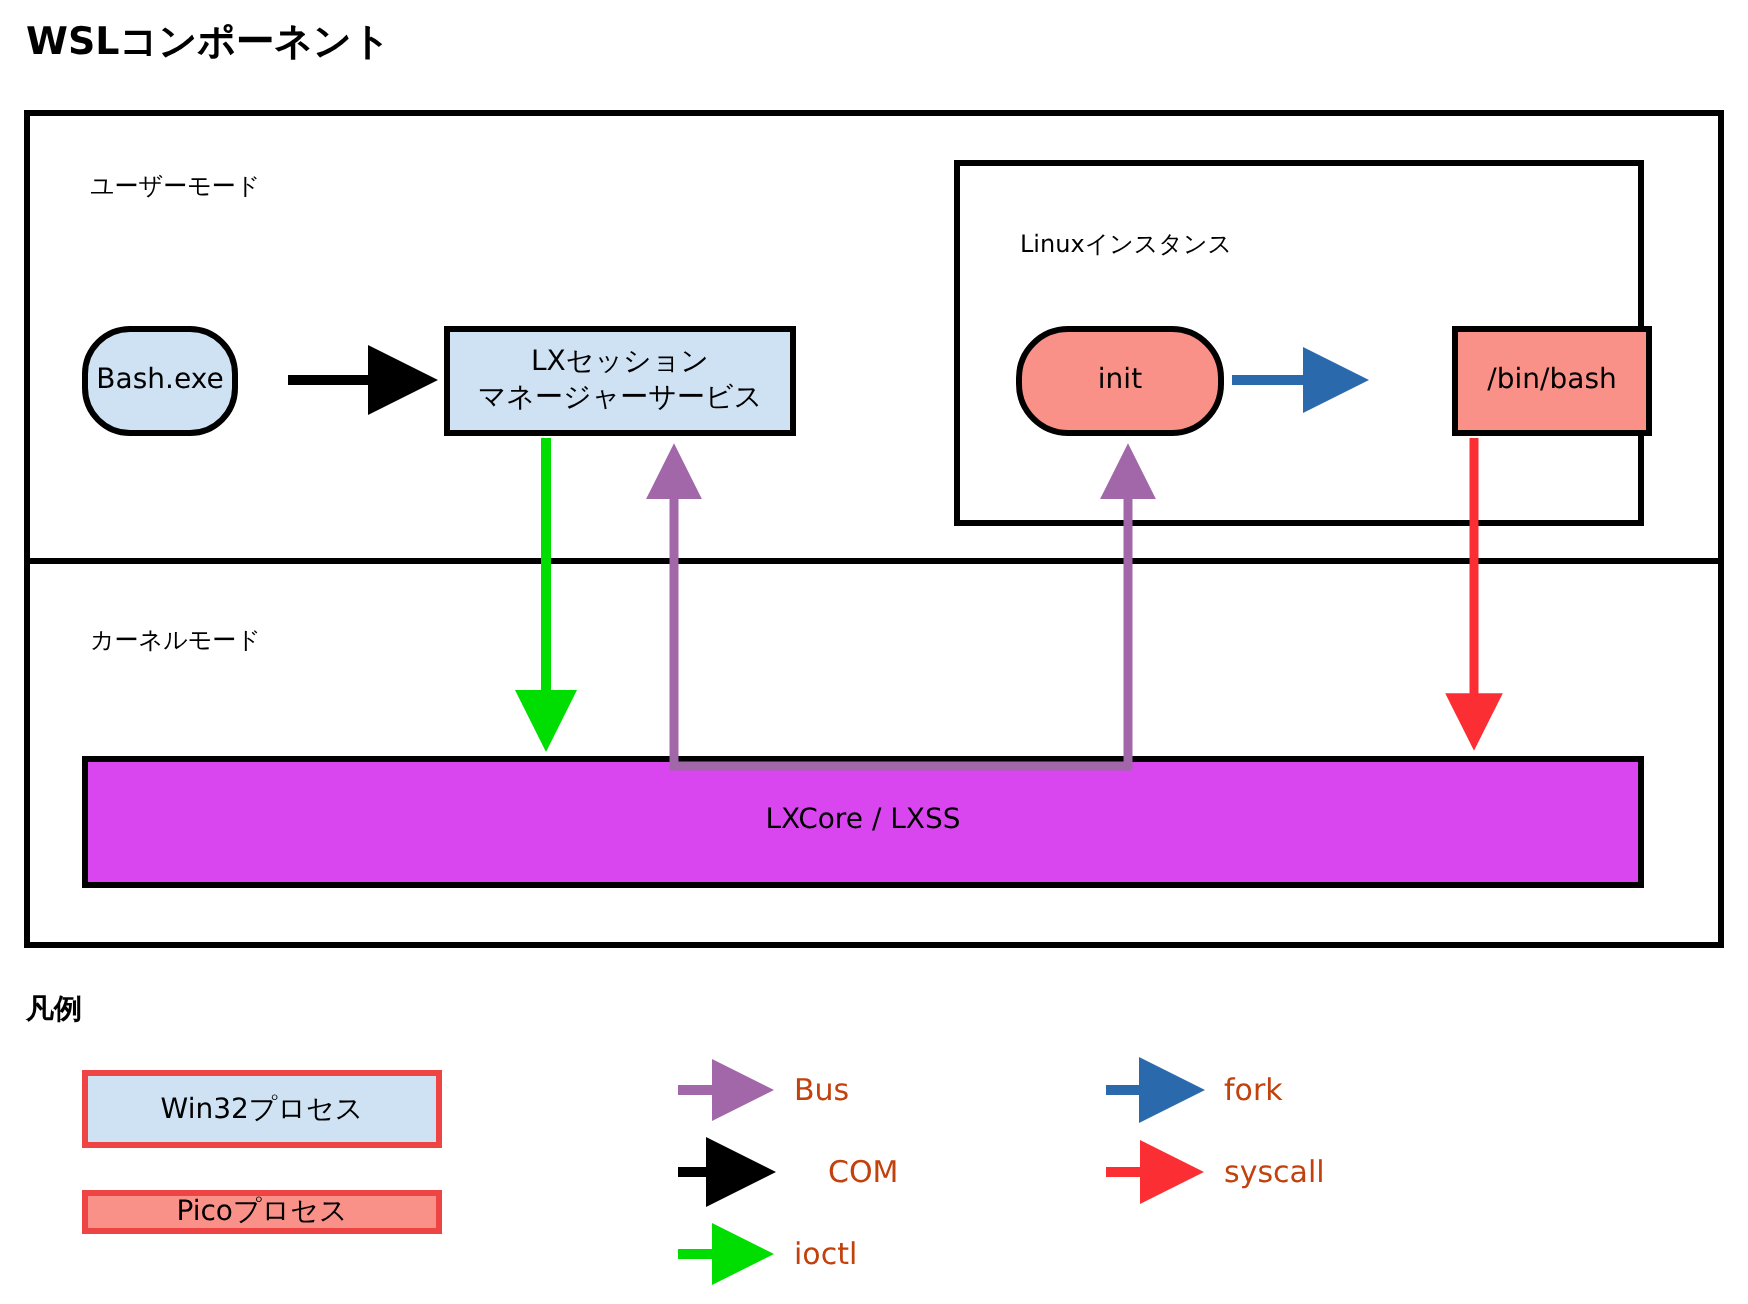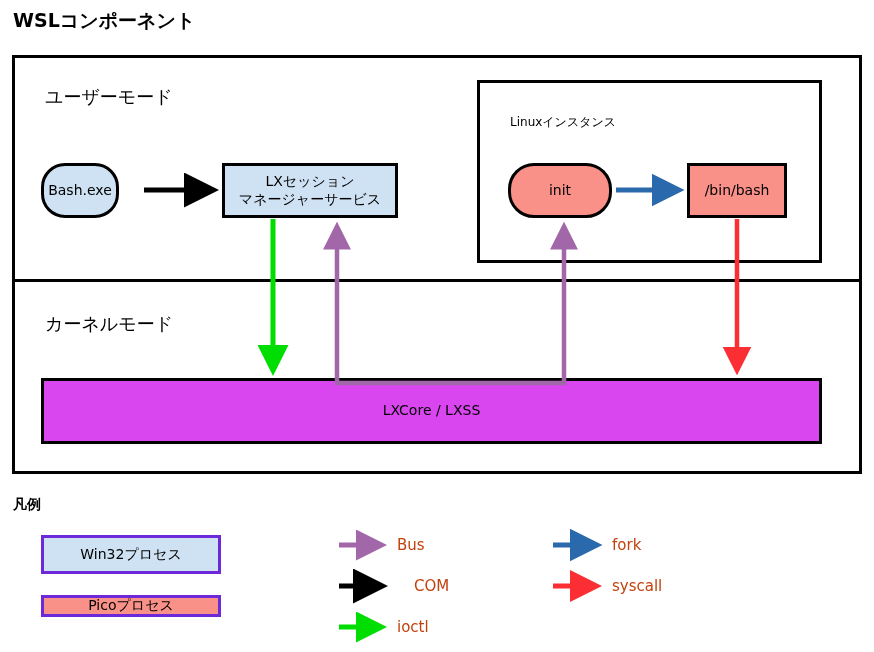"ユーザーモード" .zone-label { font-size: 18px -> 12px }
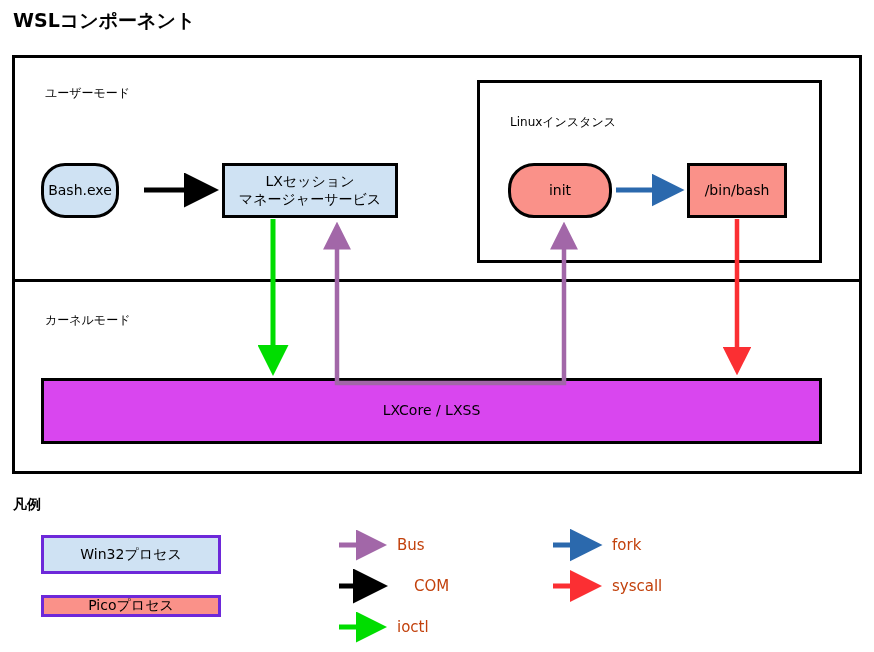"/bin/bash" .node-binbash { left: 687px -> 726px }
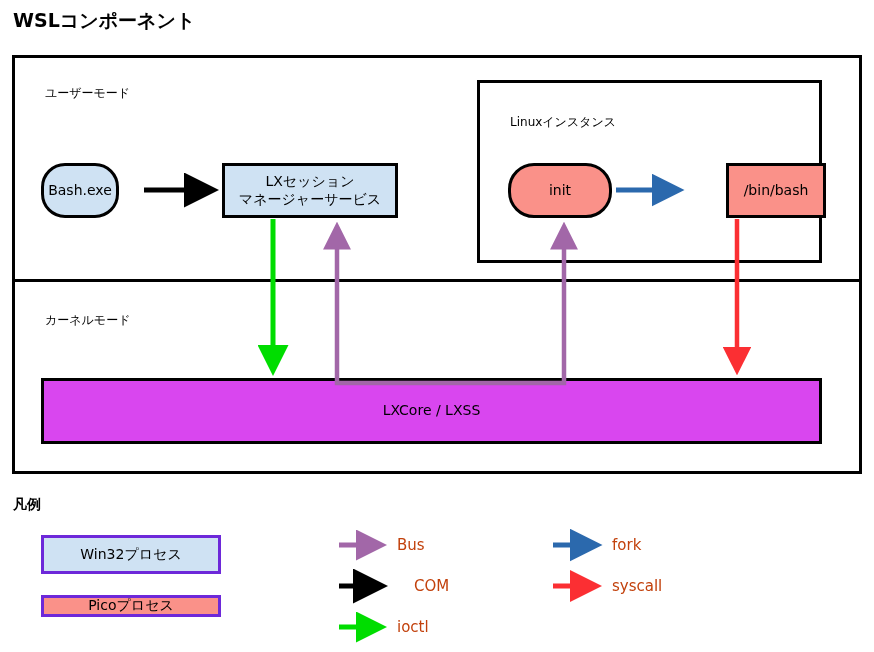"Win32プロセス" .legend-swatch { border: 3px solid #6d28d9 -> 3px solid #ef4444 }
